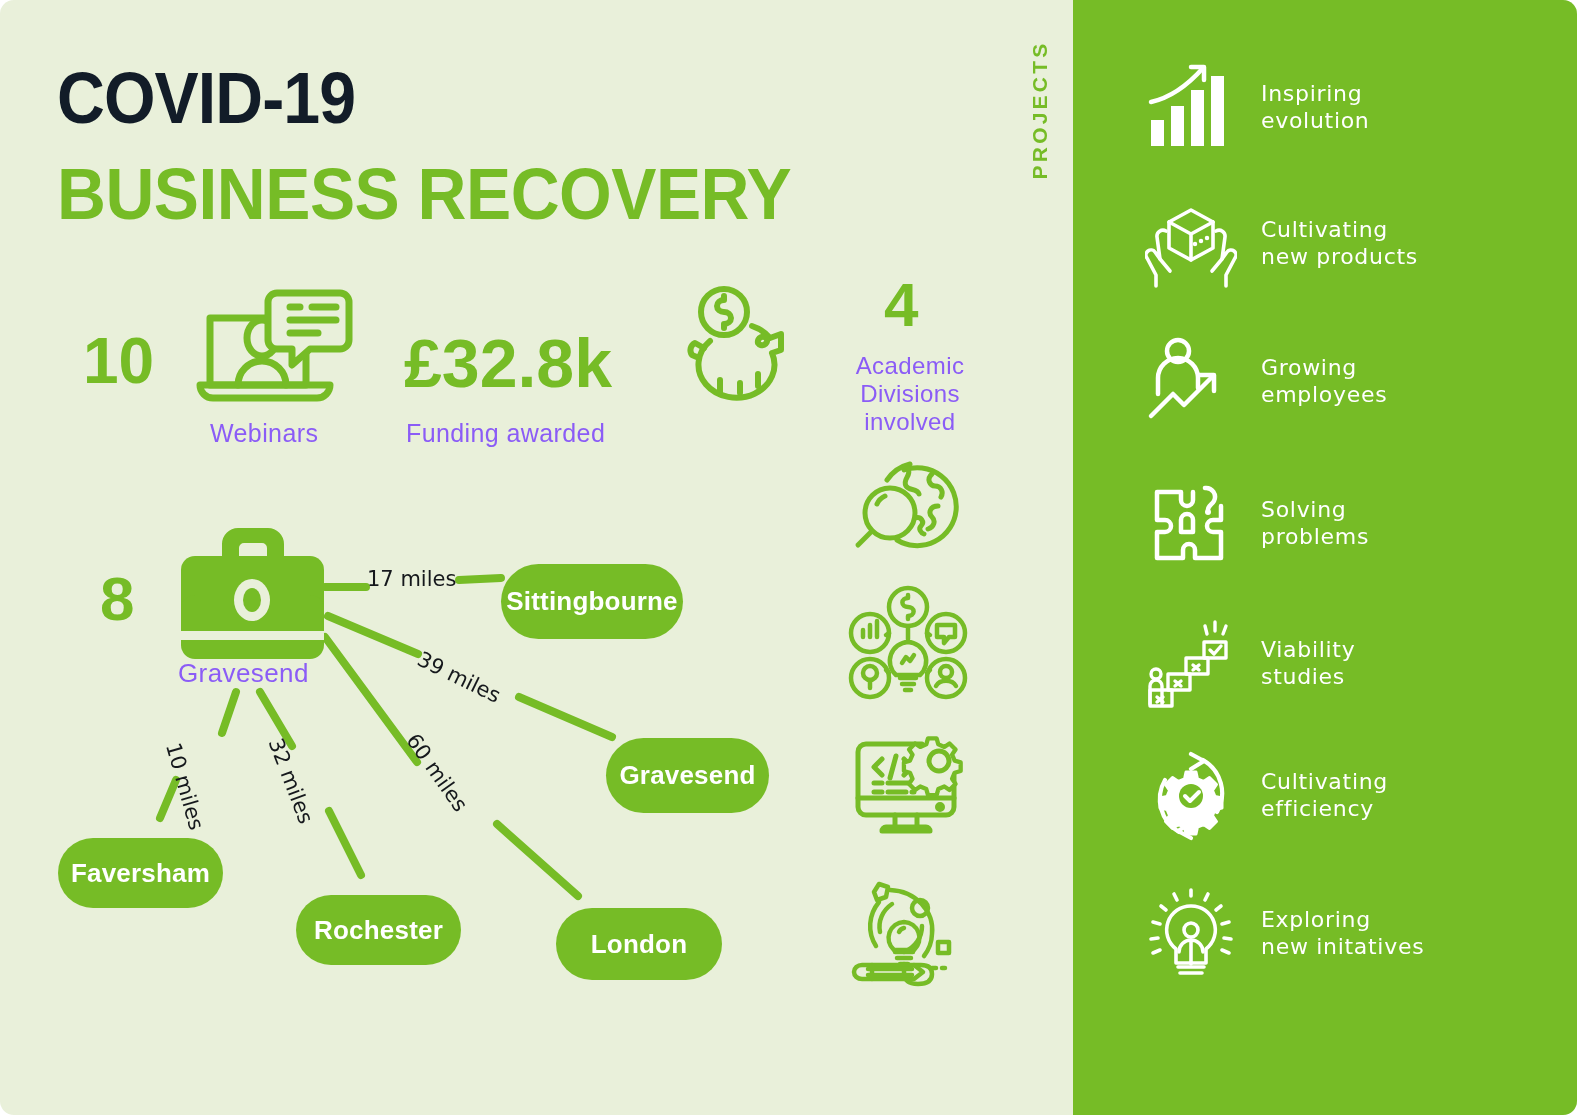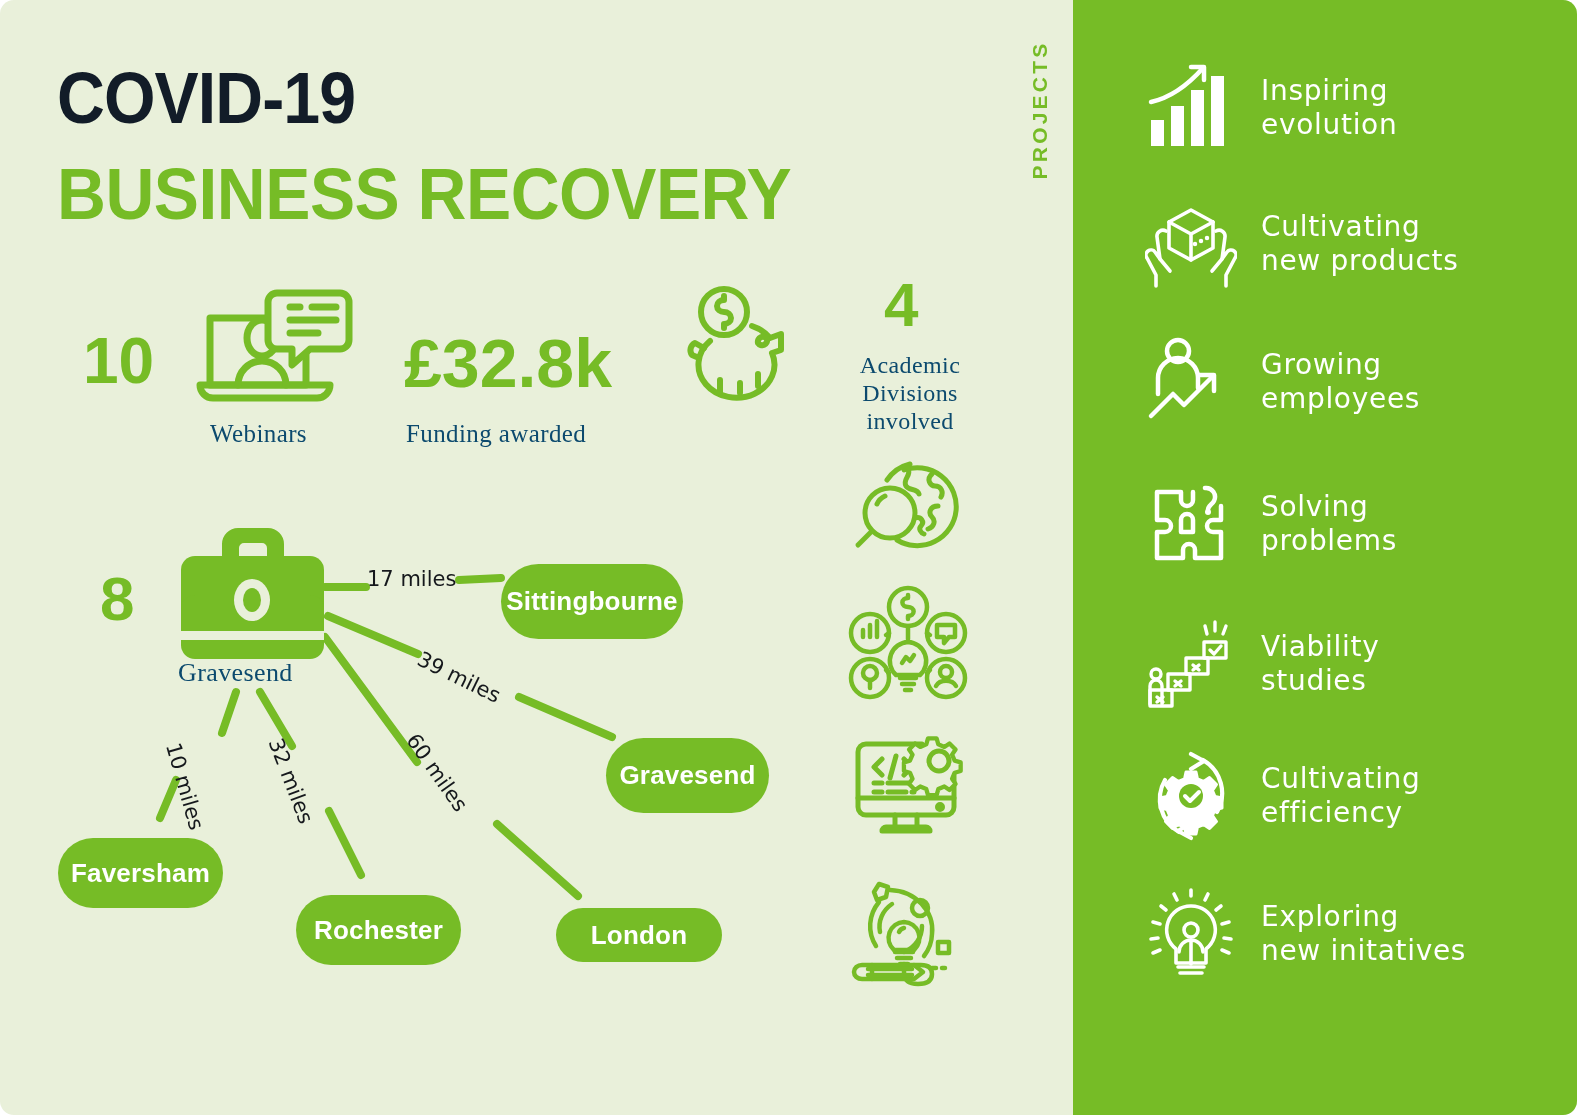"Inspiring" .proj-text { font-size: 28px -> 22px }
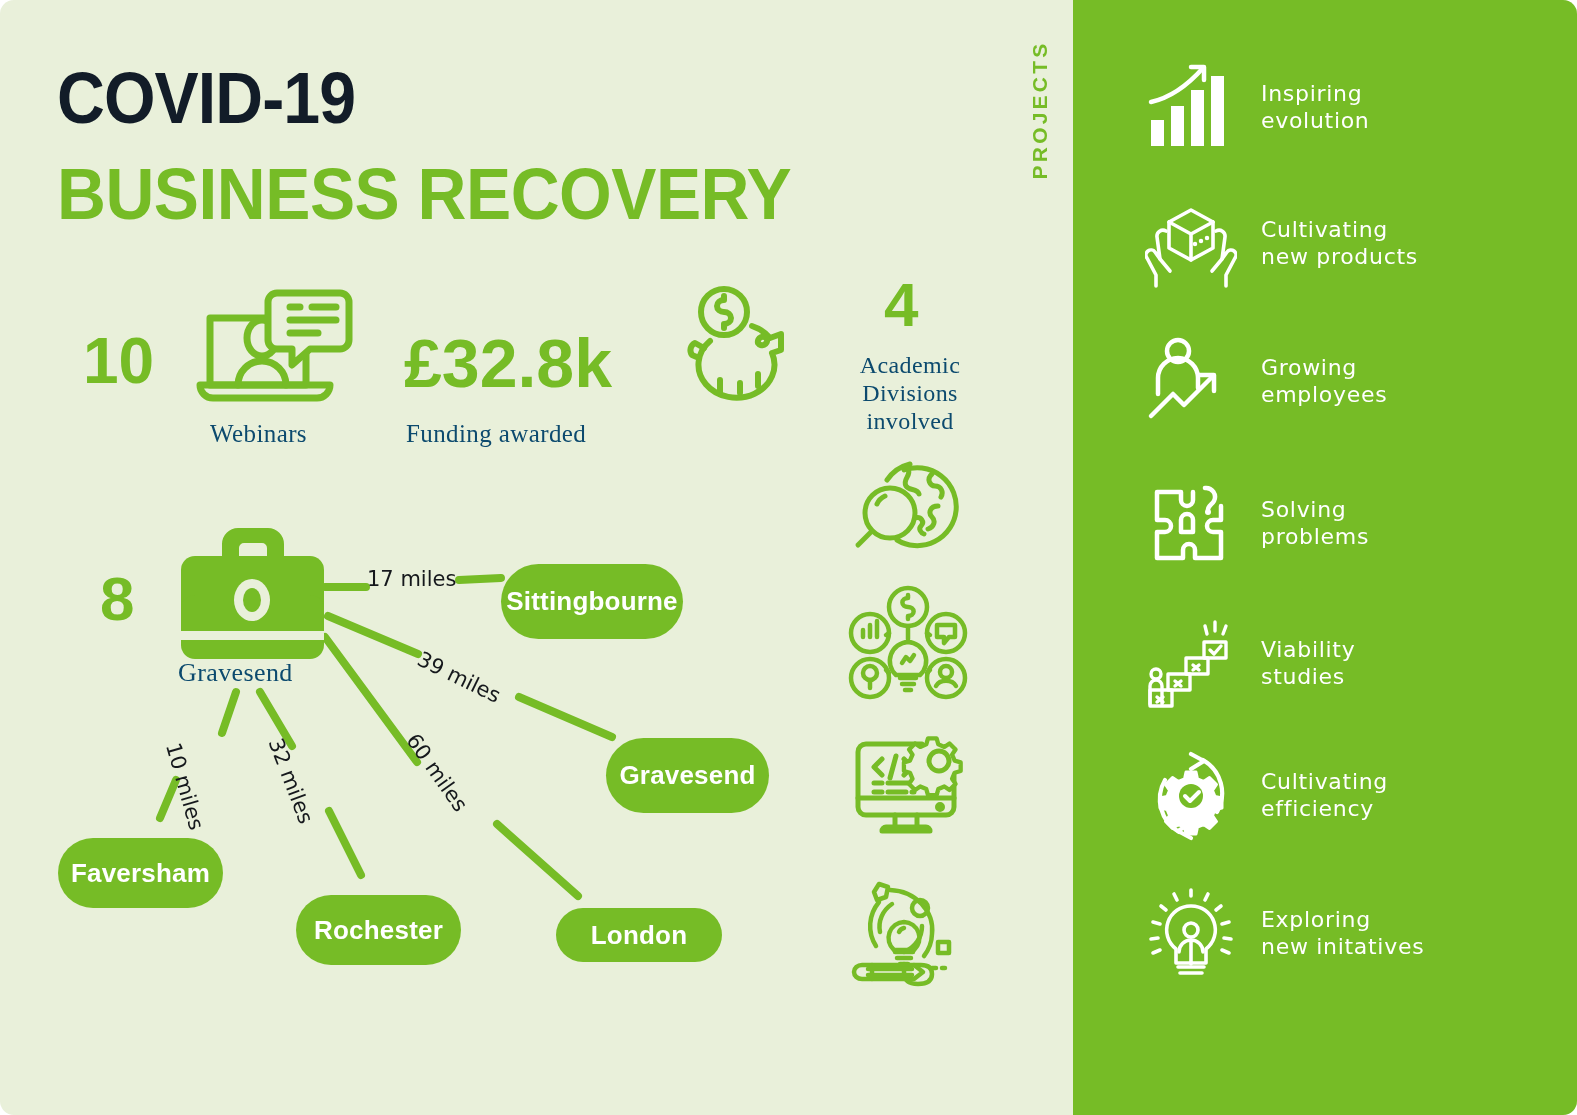"Academic" .stat-cap { color: #0c4a6e -> #8b5cf6; font-family: Liberation Serif, serif -> Liberation Sans, sans-serif }
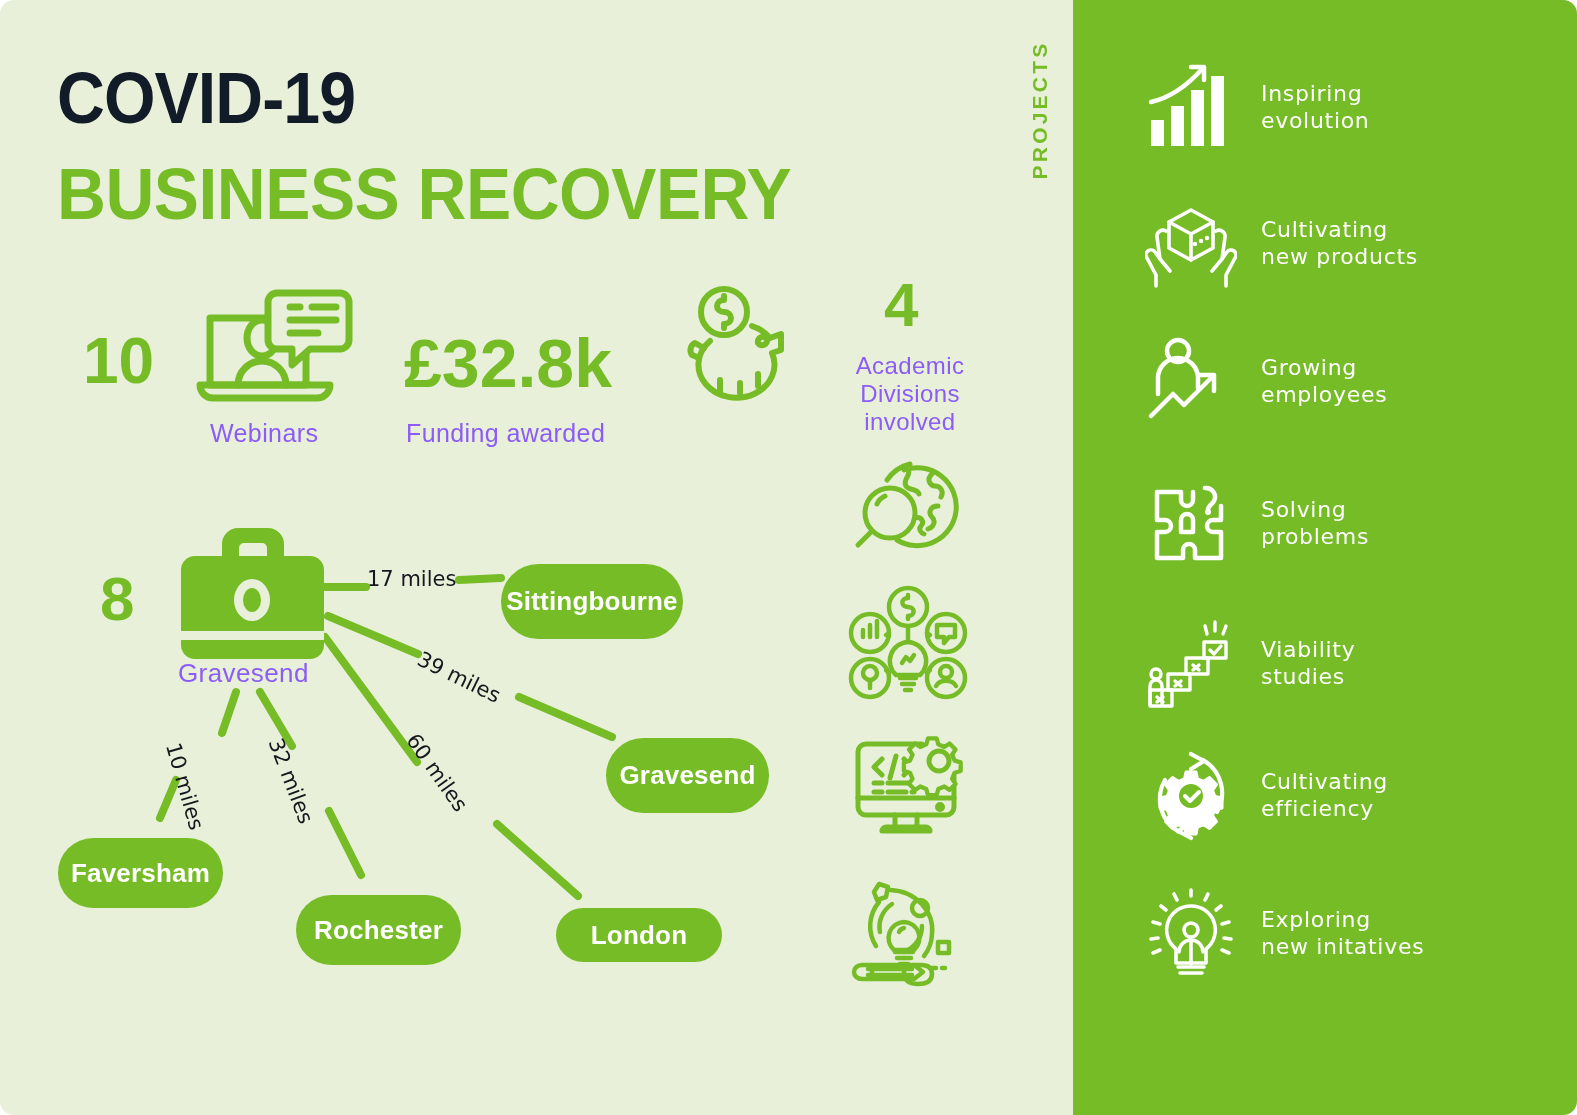"London" #pill-london { height: 54px -> 72px }
